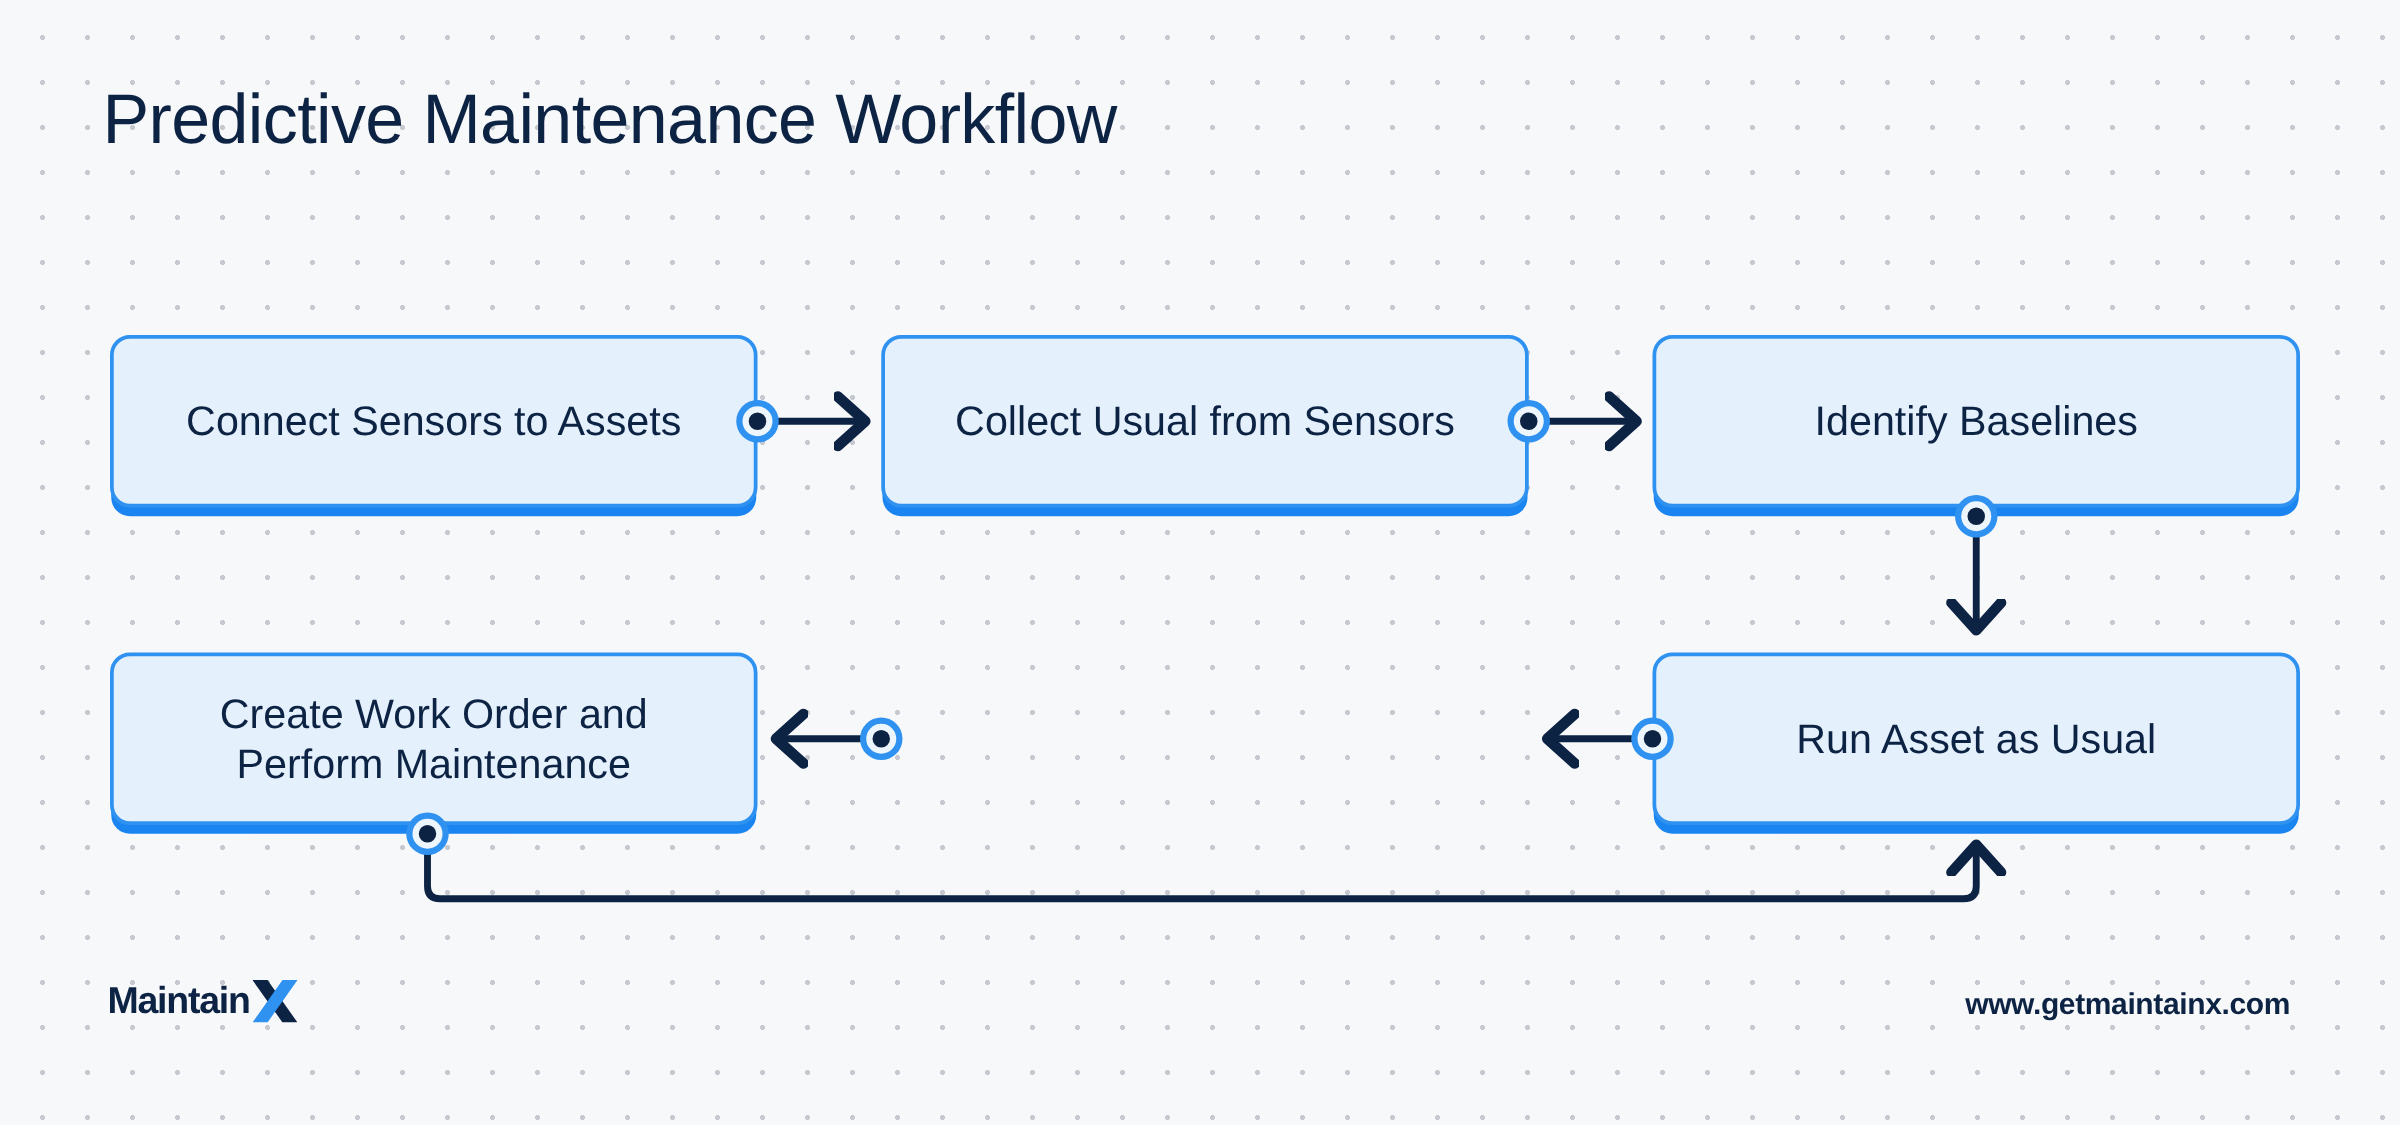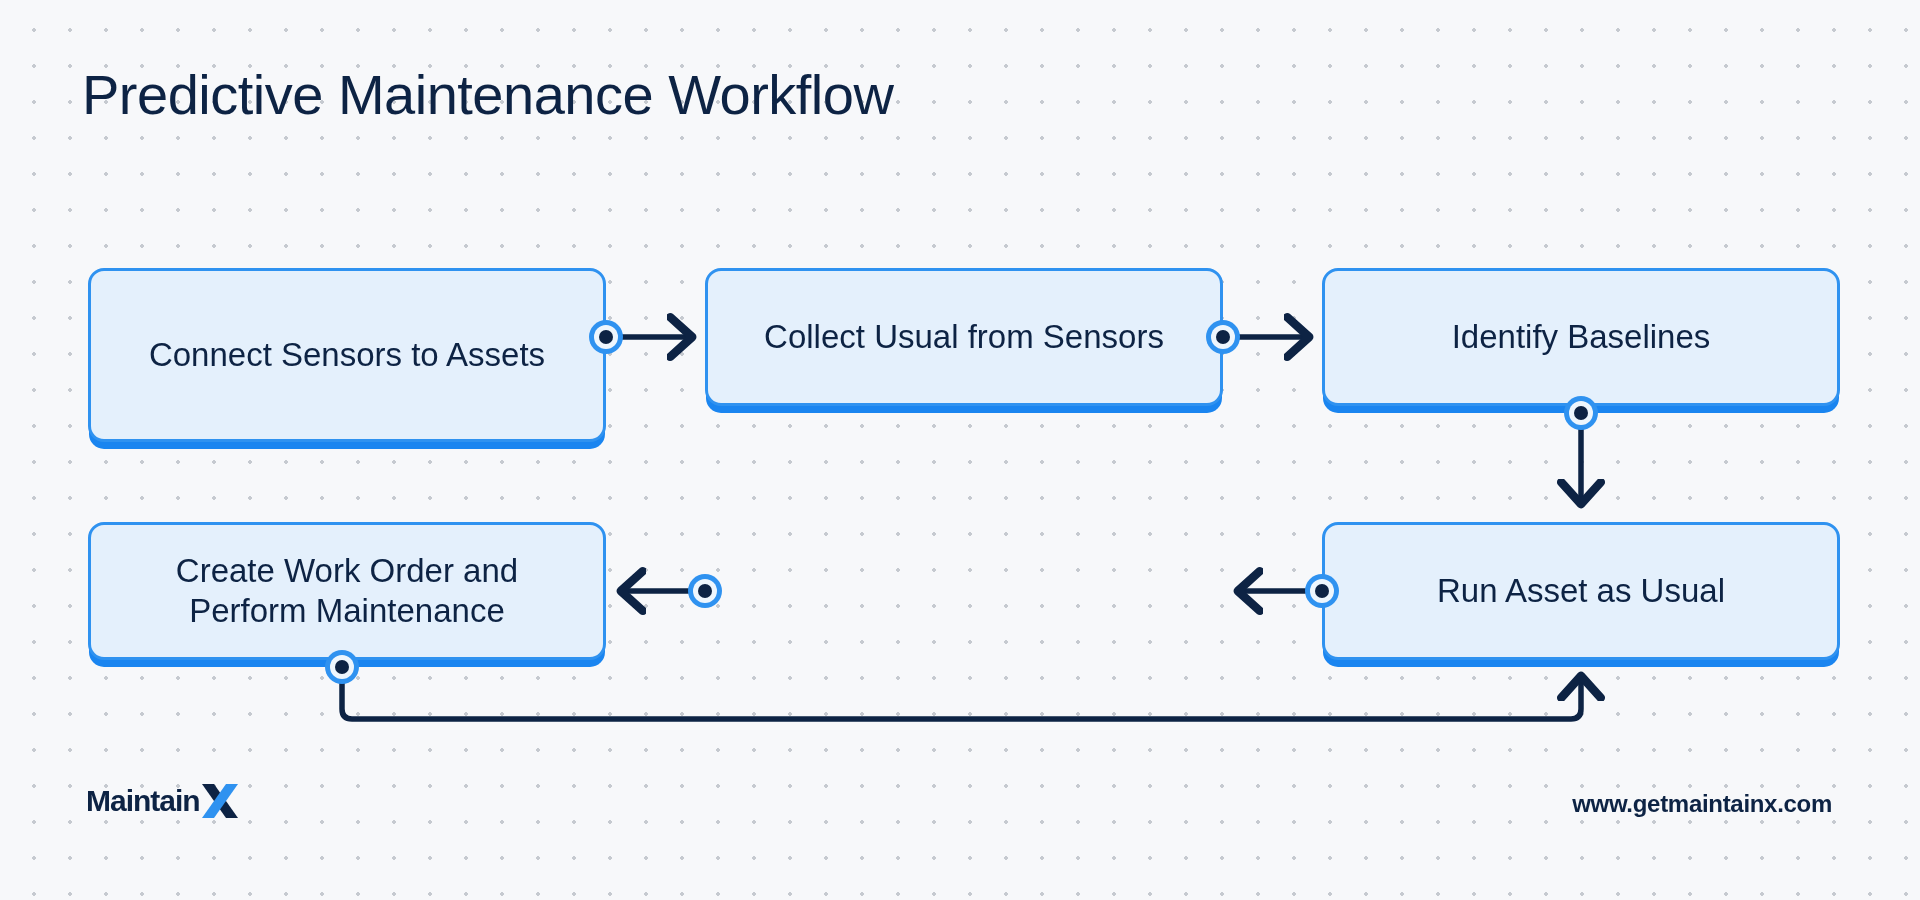"Connect Sensors to Assets" #box-connect-sensors { height: 174px -> 138px }
